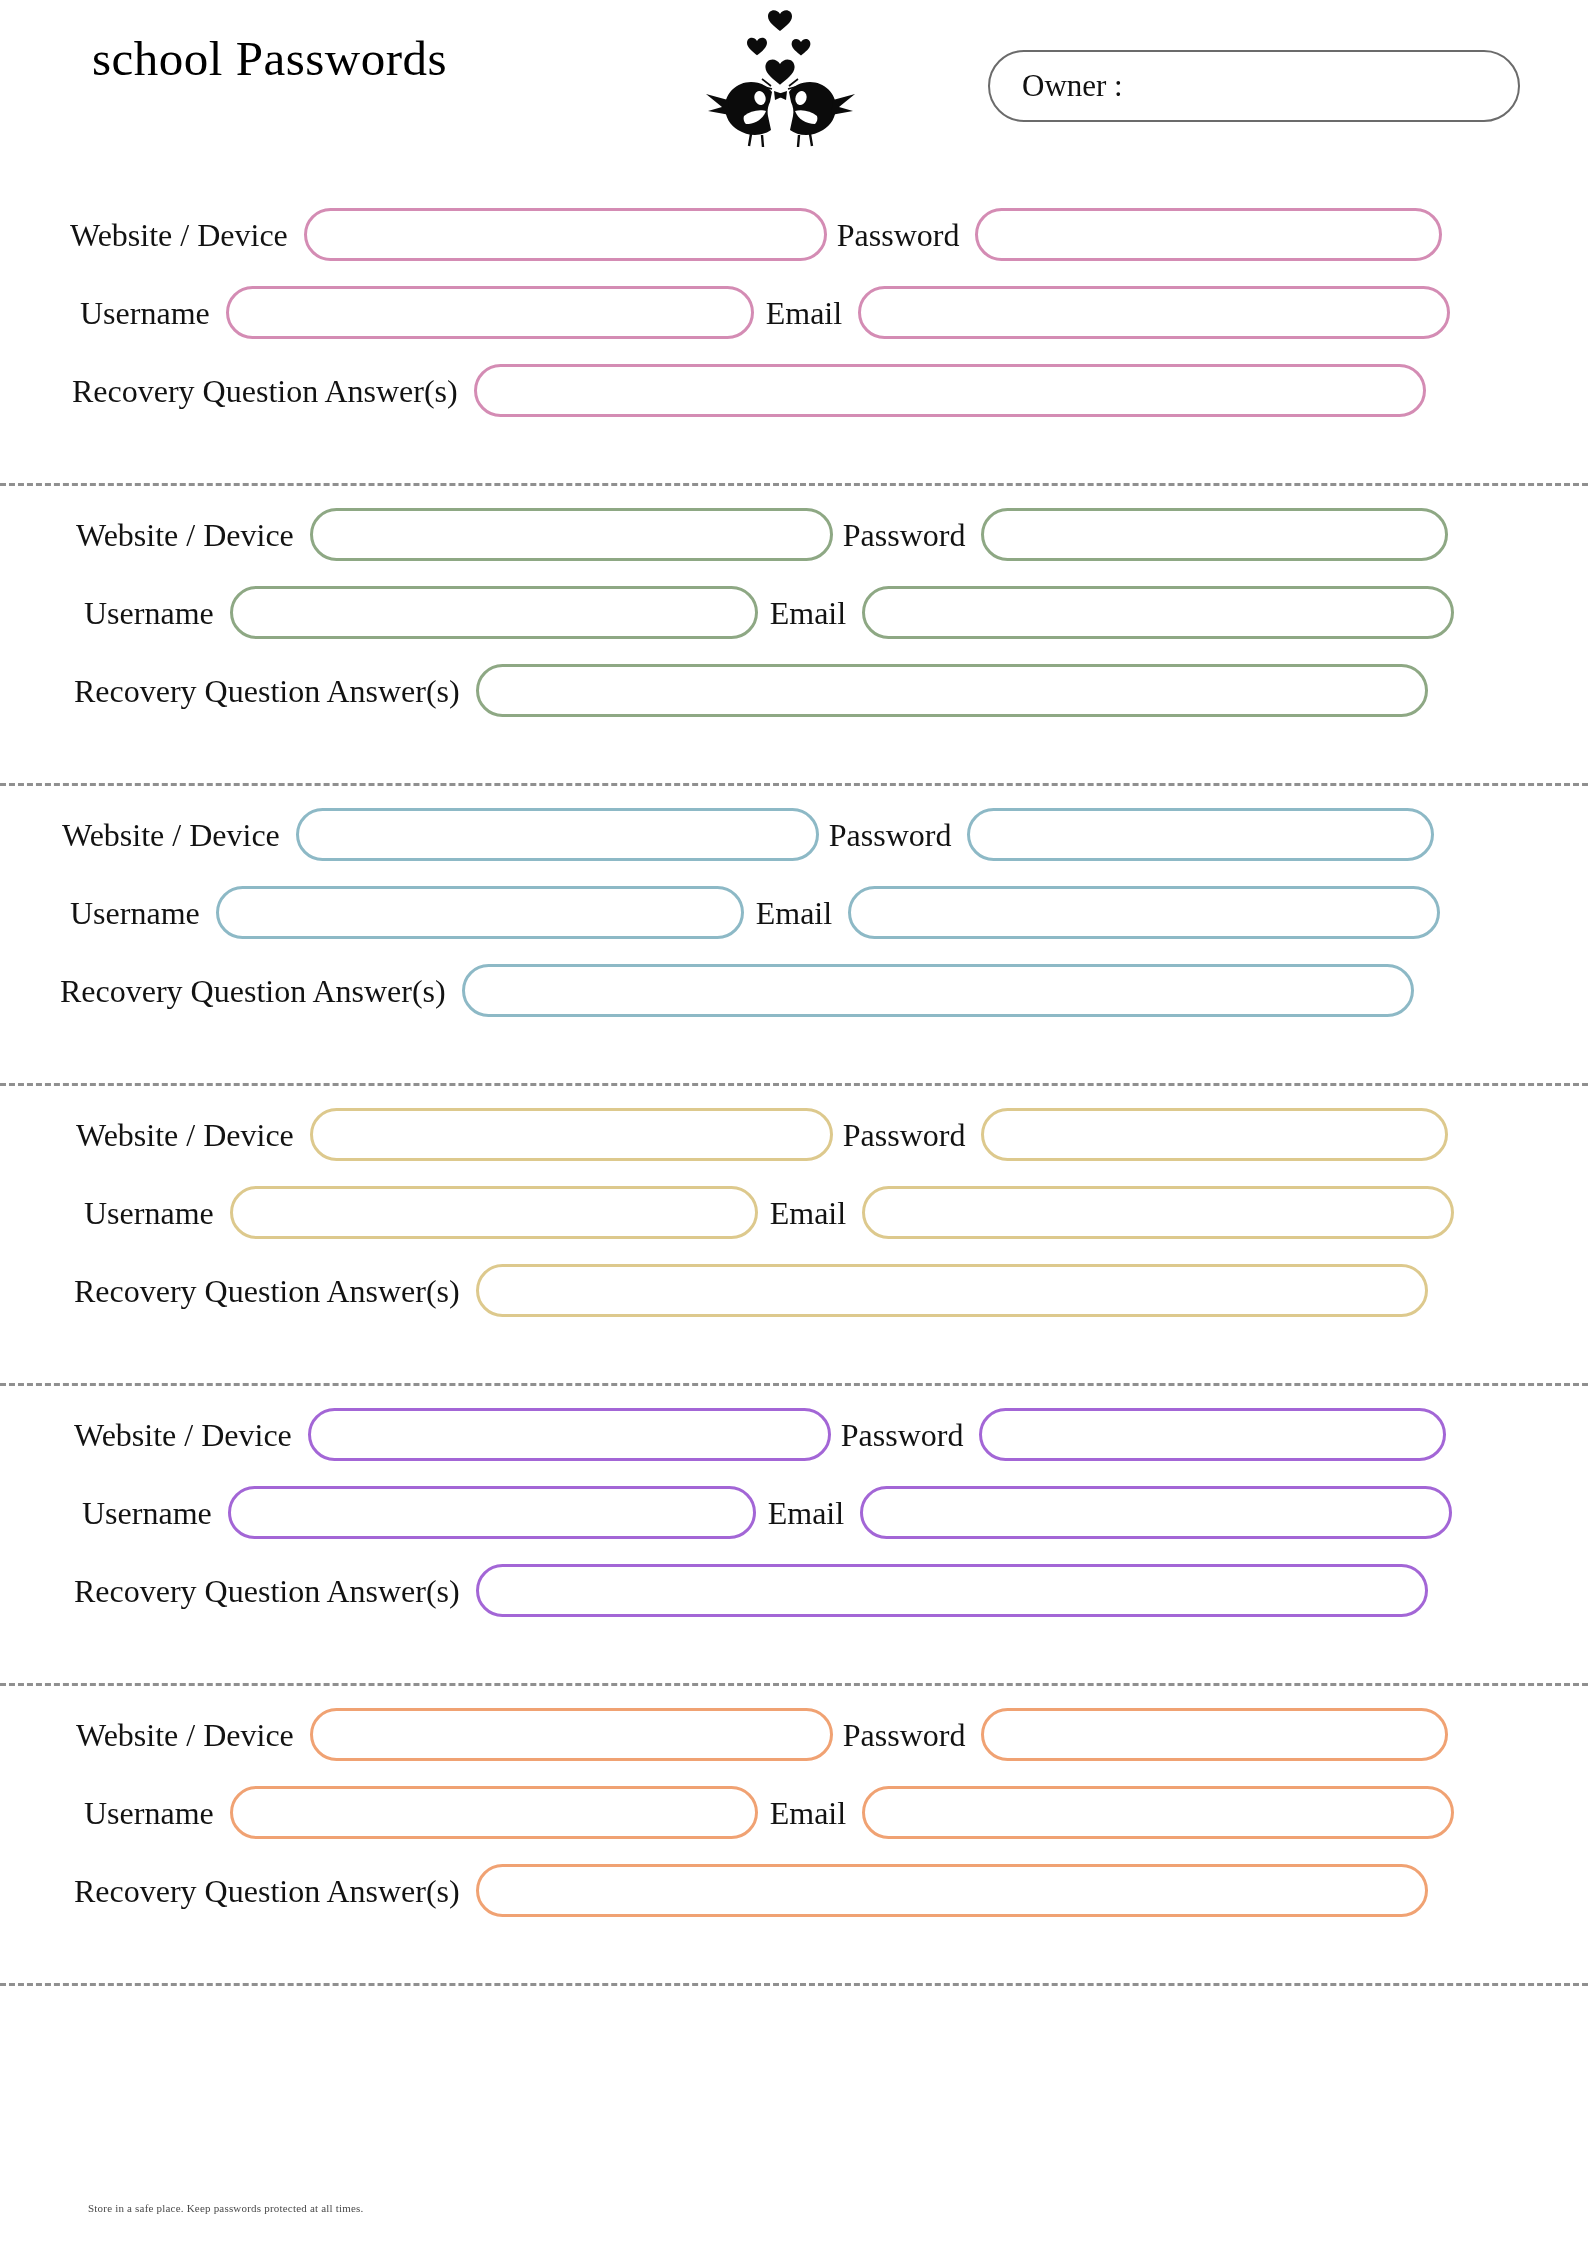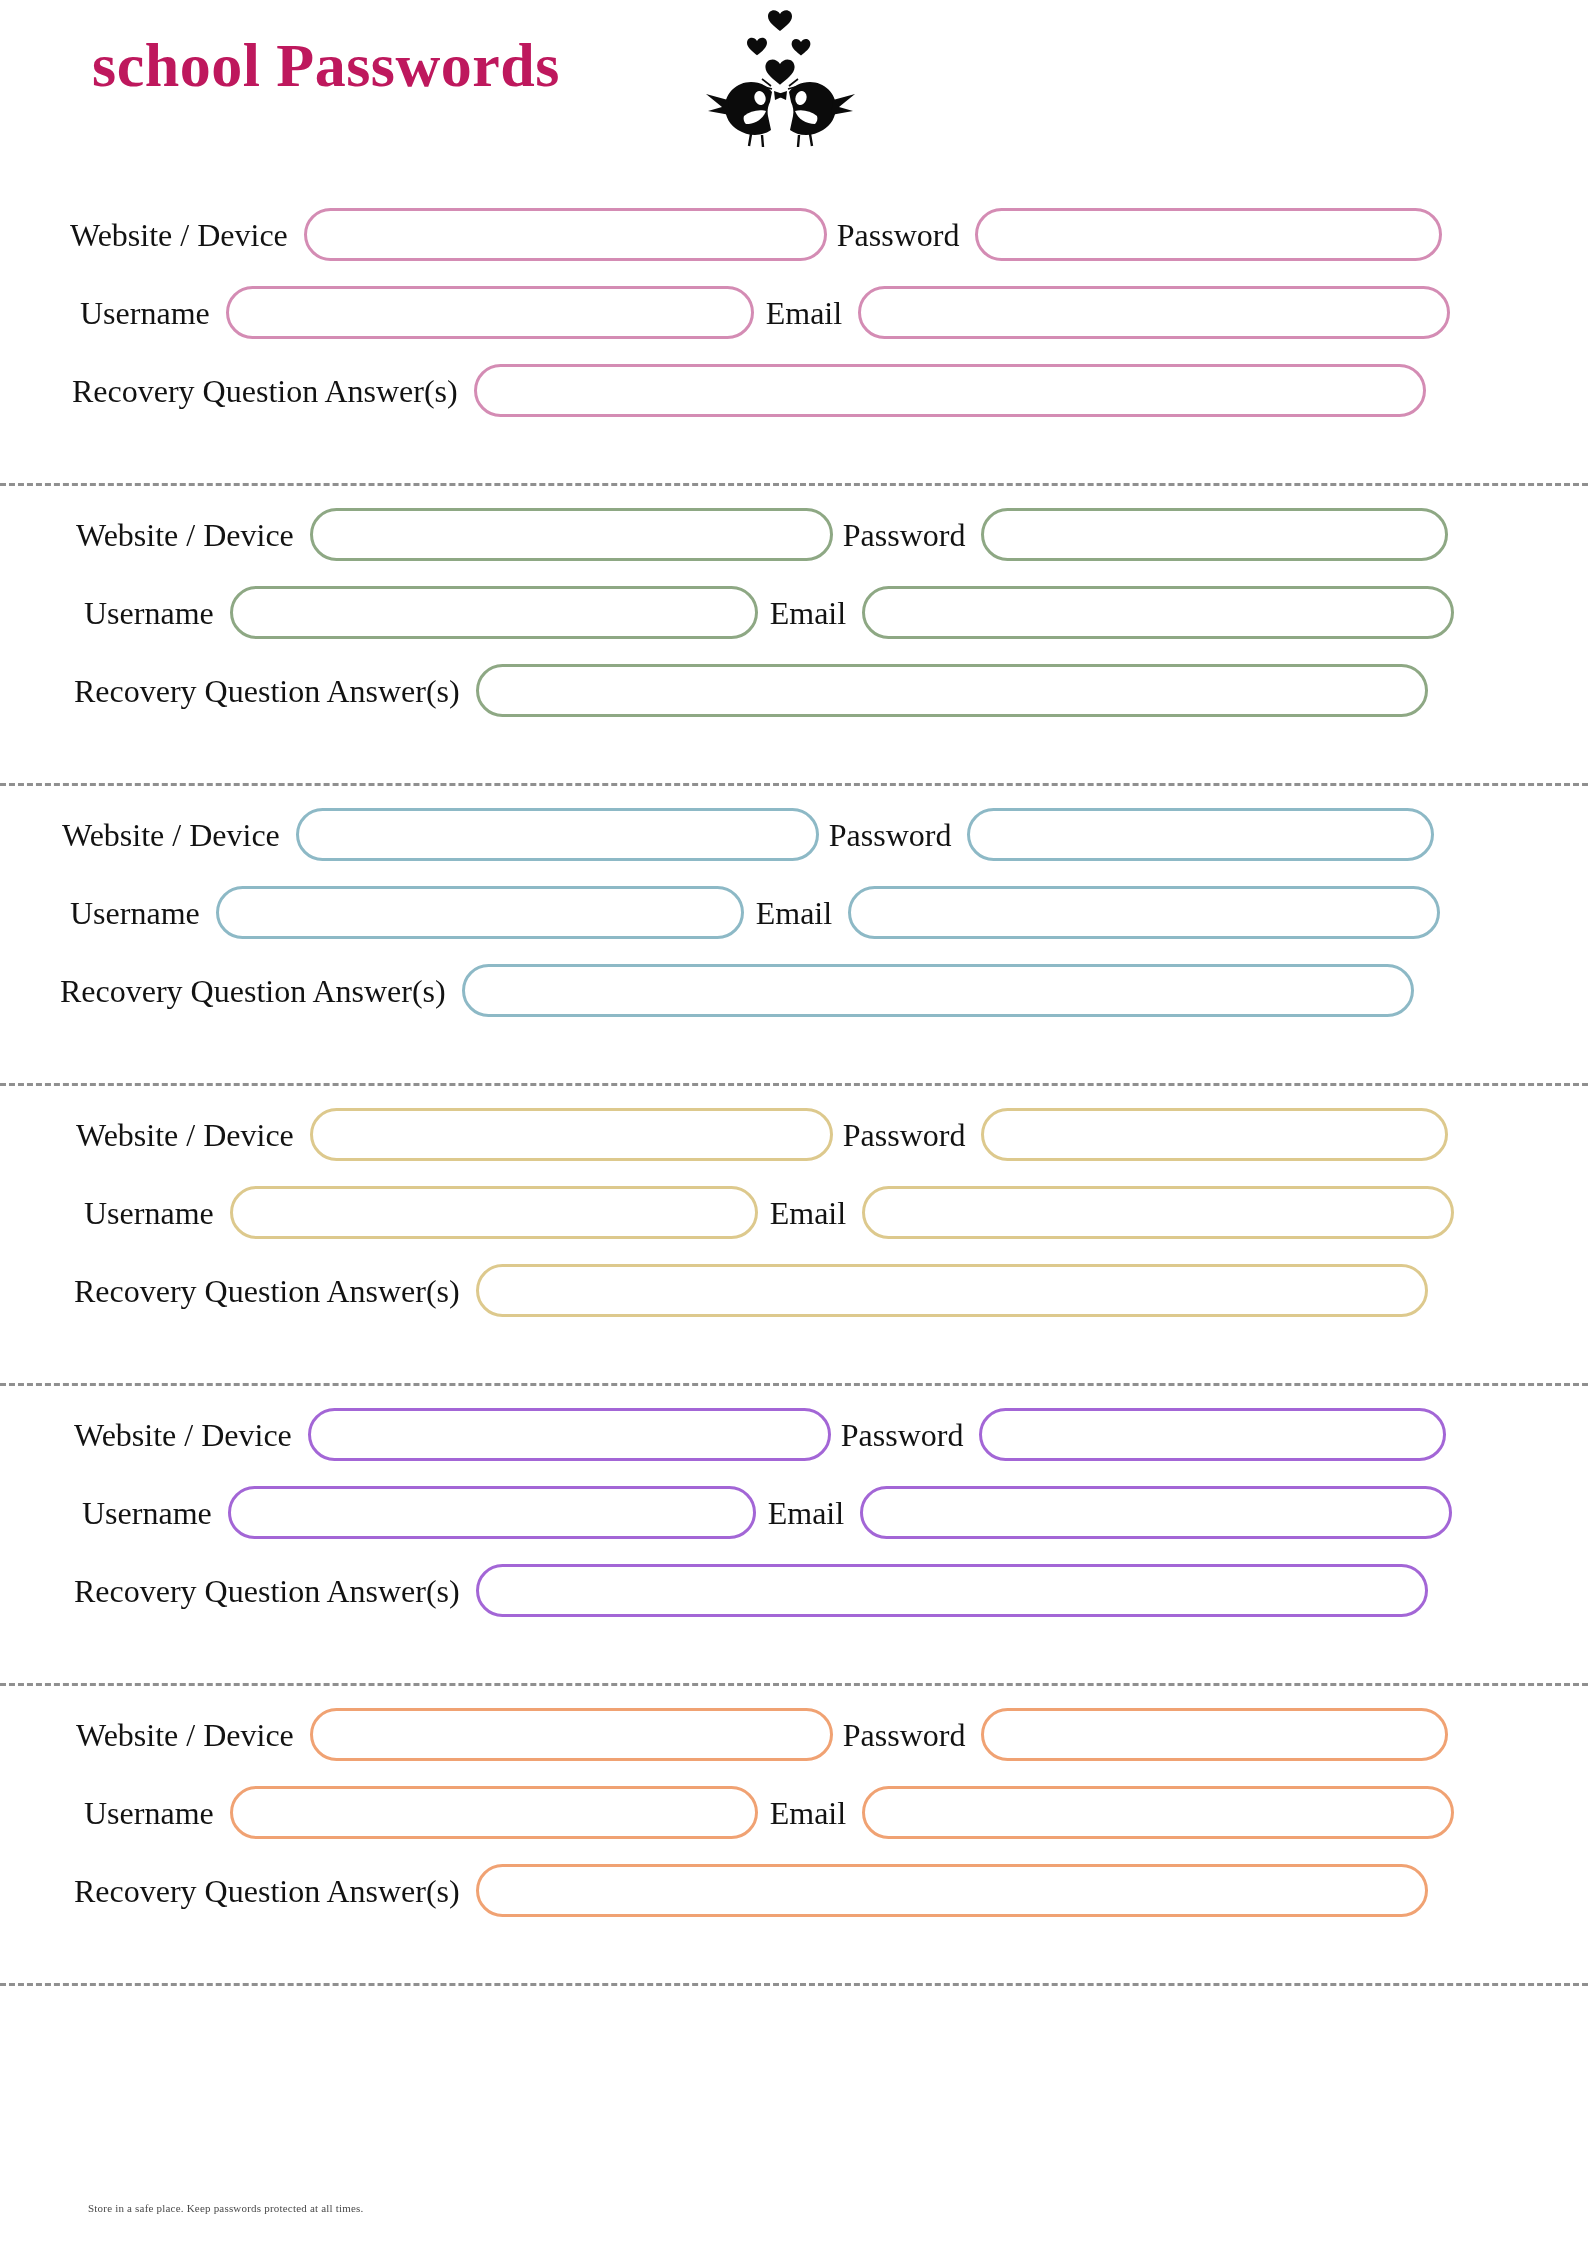"school Passwords" .title { color: #be185d -> #000000; font-size: 62px -> 49px; font-weight: 700 -> 400 }
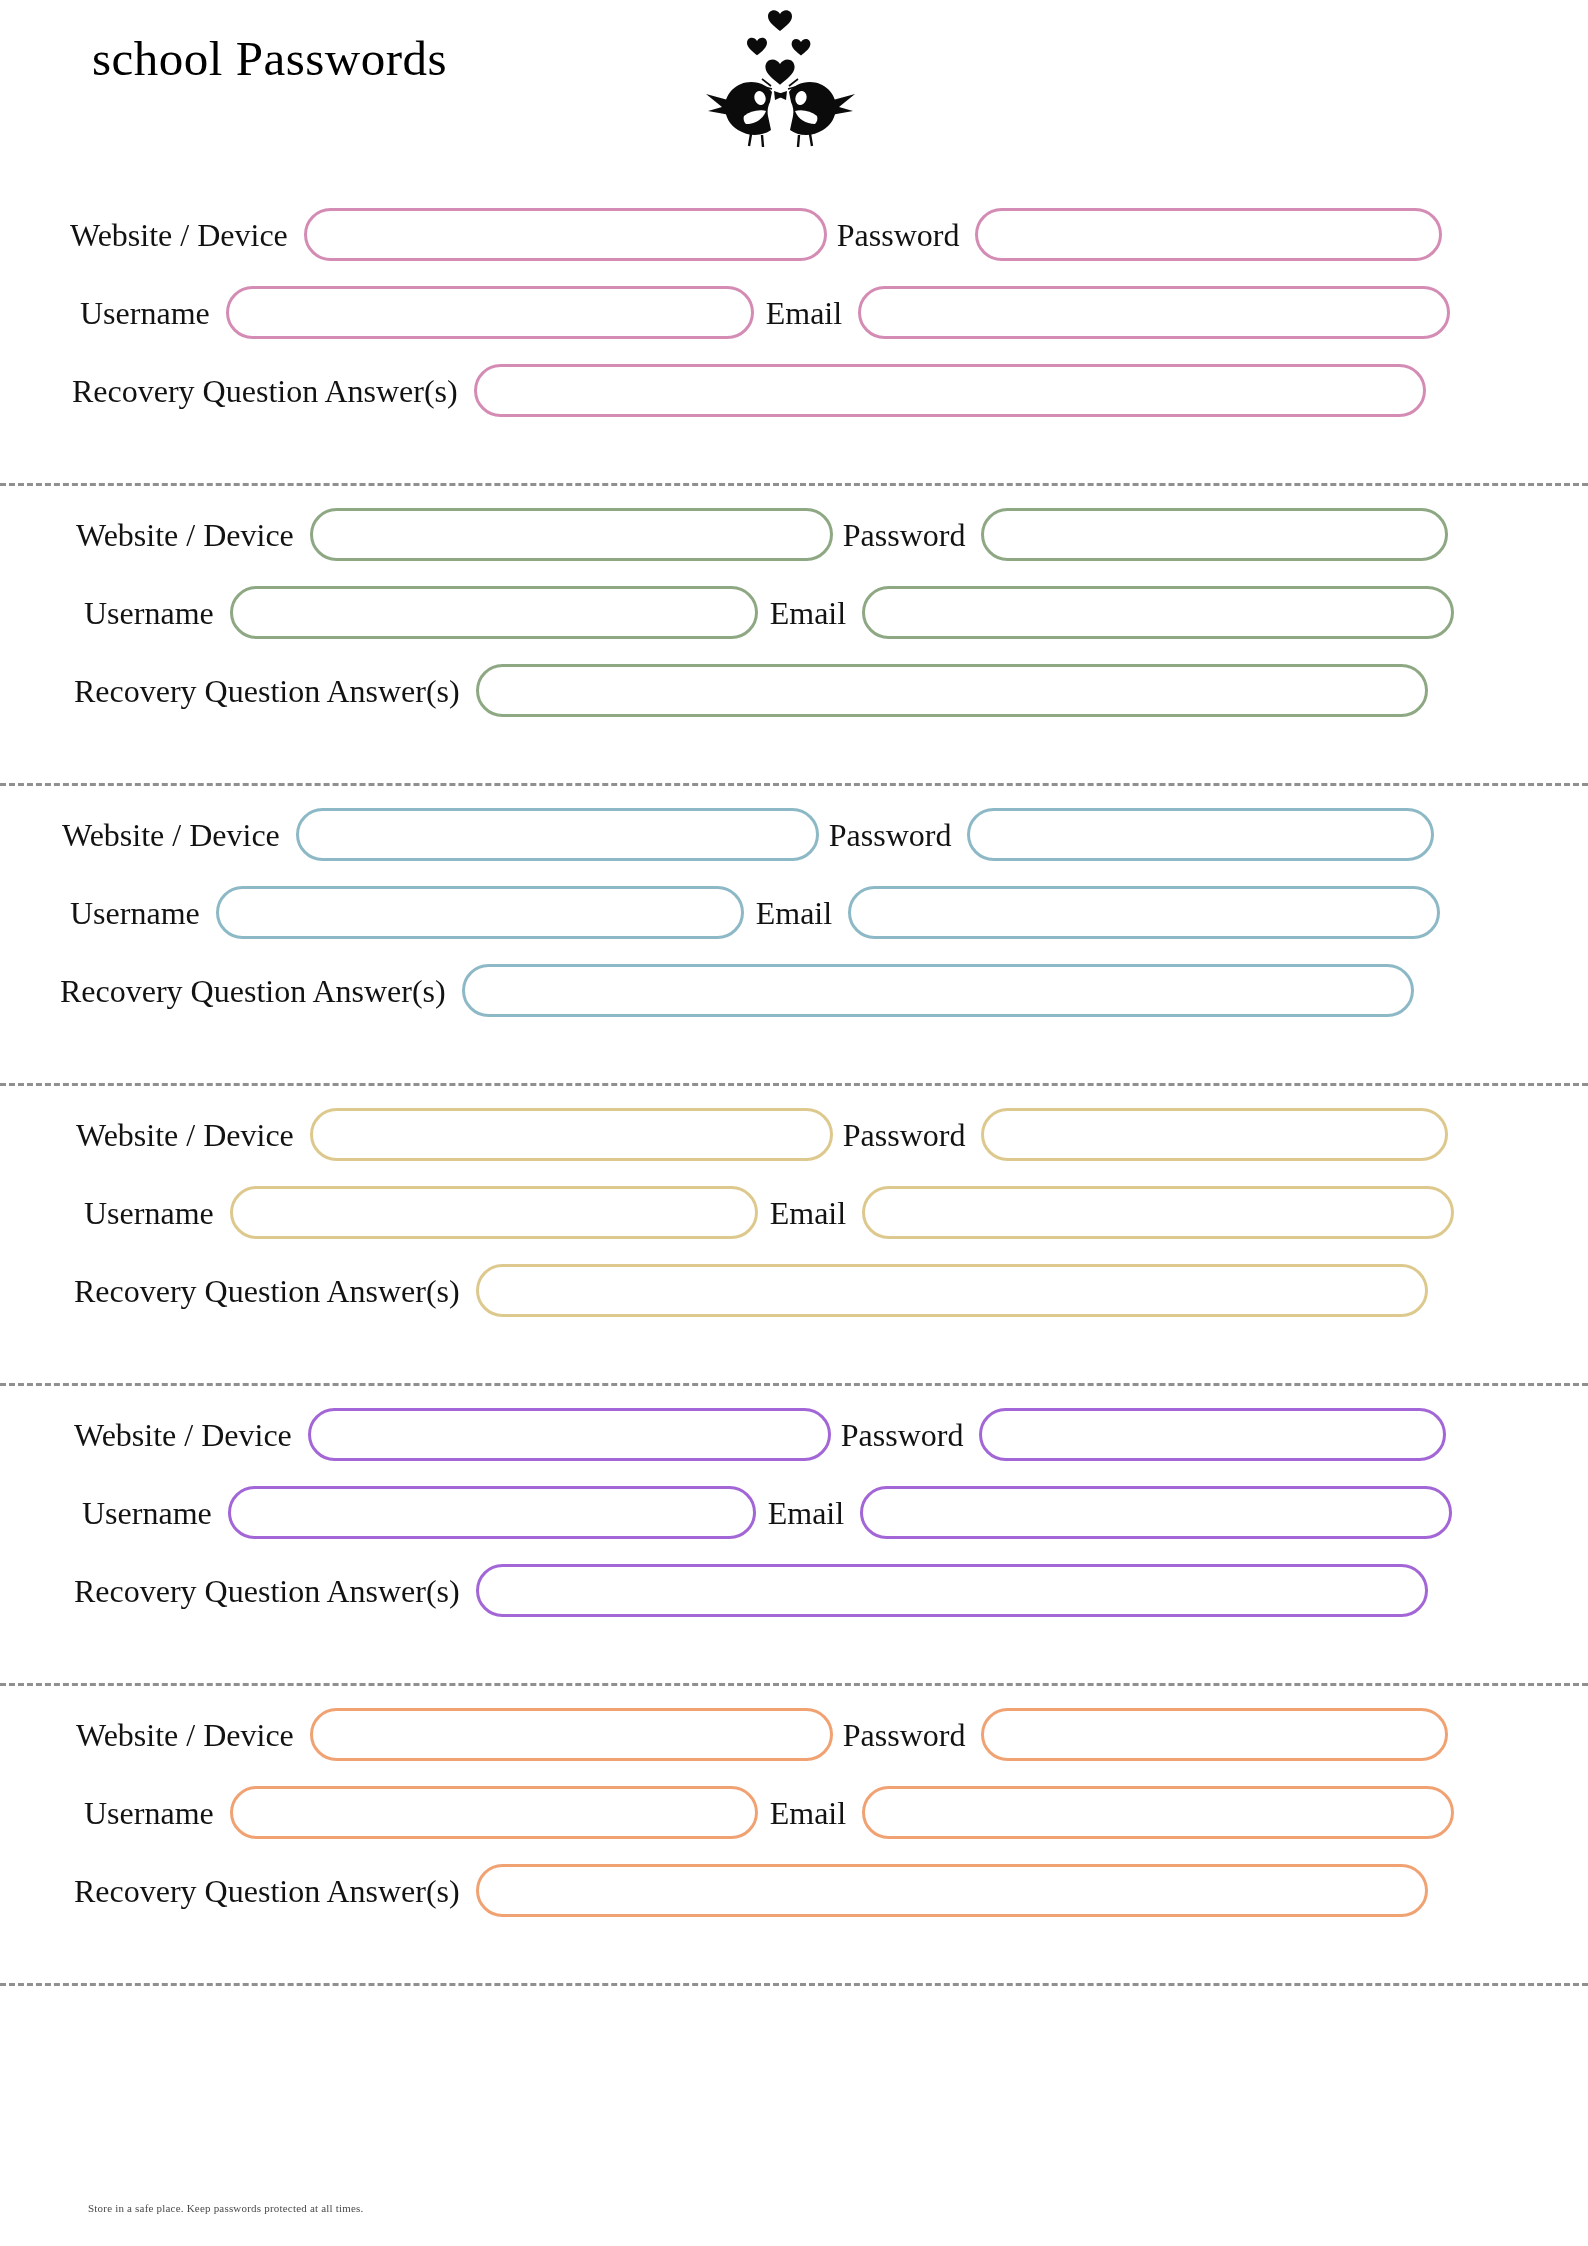"Owner :" div.owner-box { html: none -> <div> <span>Owner :</span> </div> }
